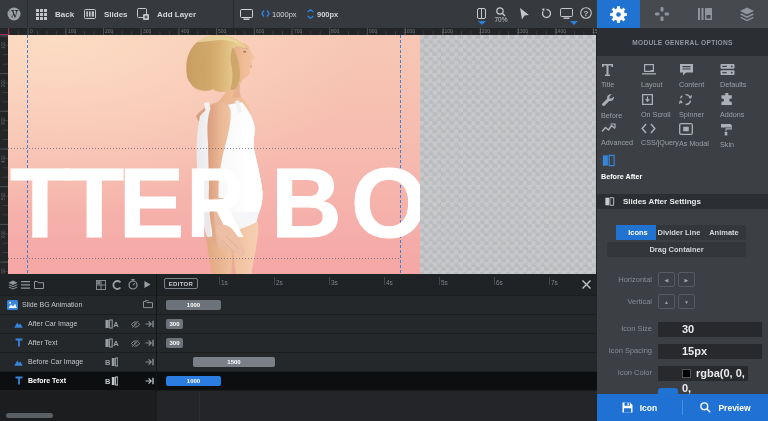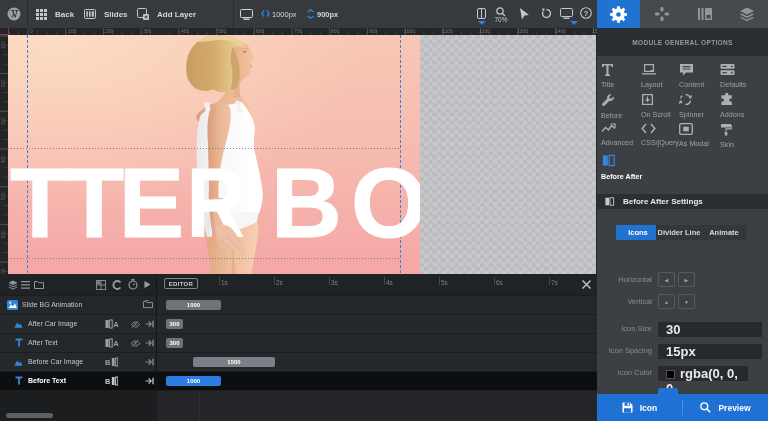"Before After Settings" span { text: Before -> Slides }
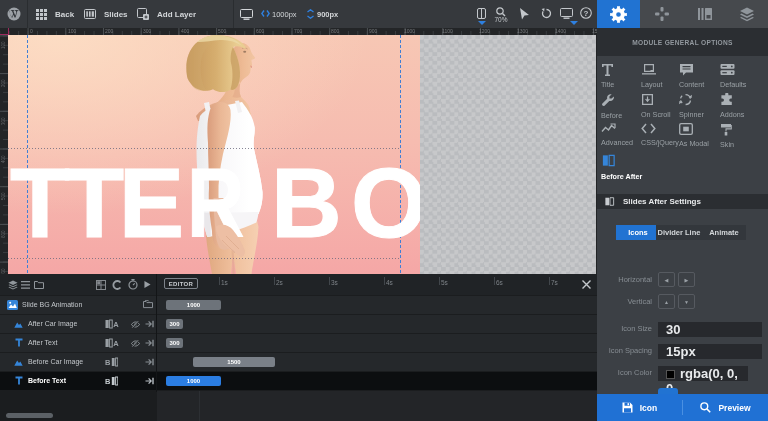"Drag Container" div.sb-btn { html: none -> <div>Drag Container</div> }
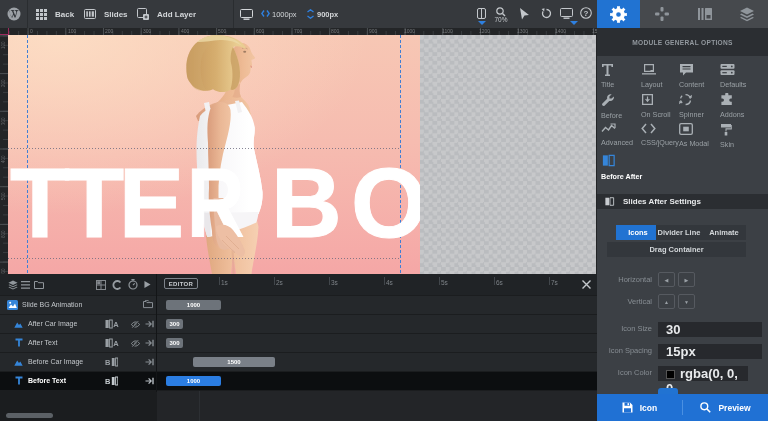"30" .sb-inp { font-size: 13px -> 11px; padding-left: 8px -> 24px }
